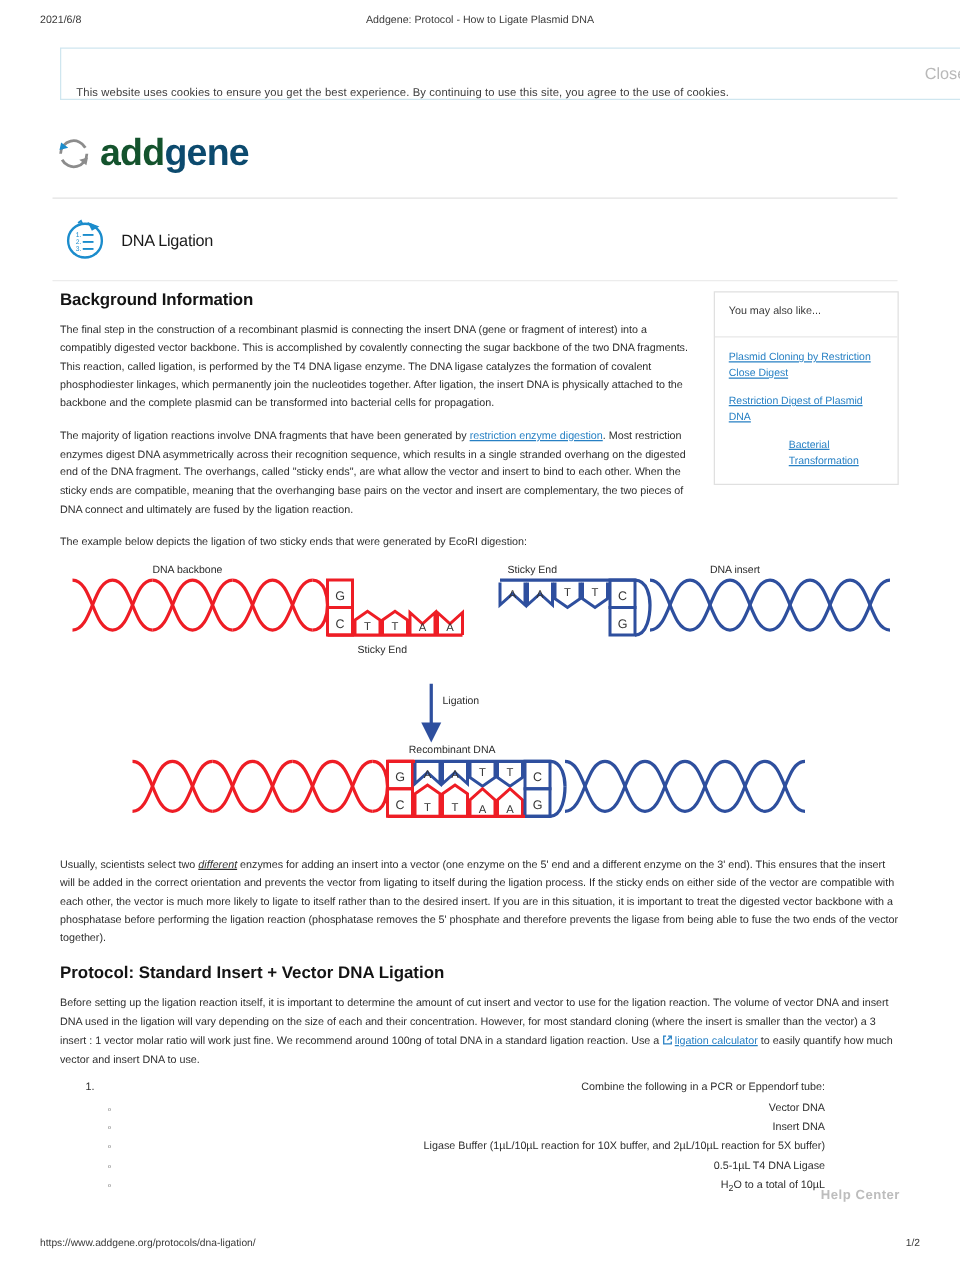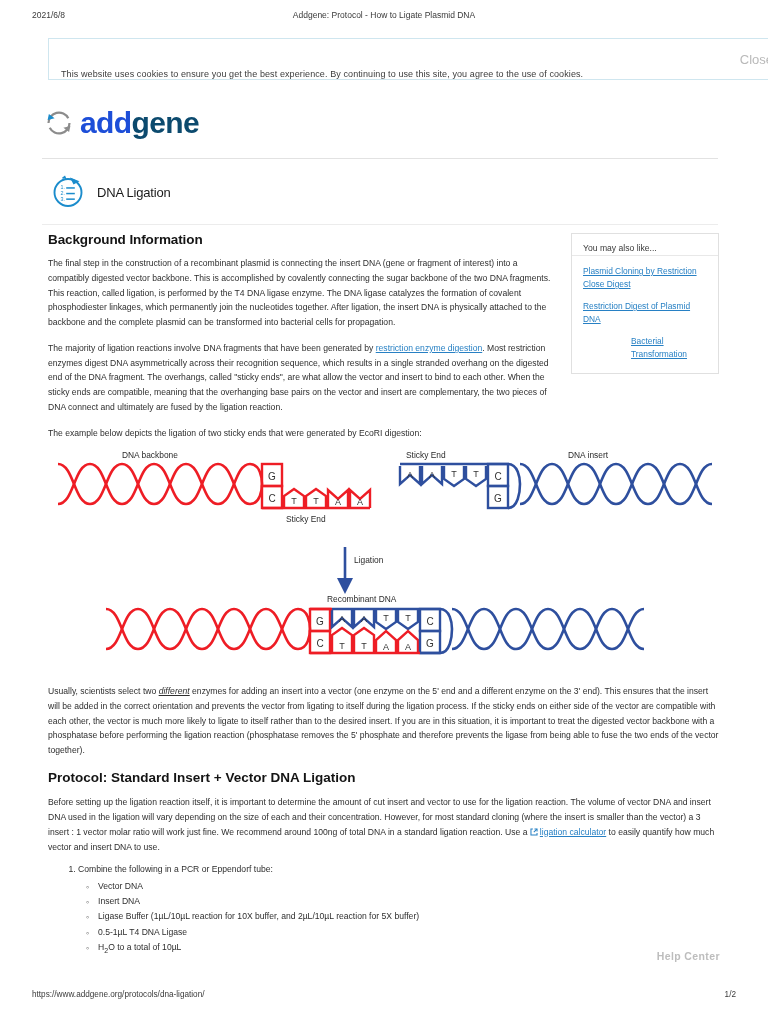"add" .logo-add { color: #1d4ed8 -> #14532d }
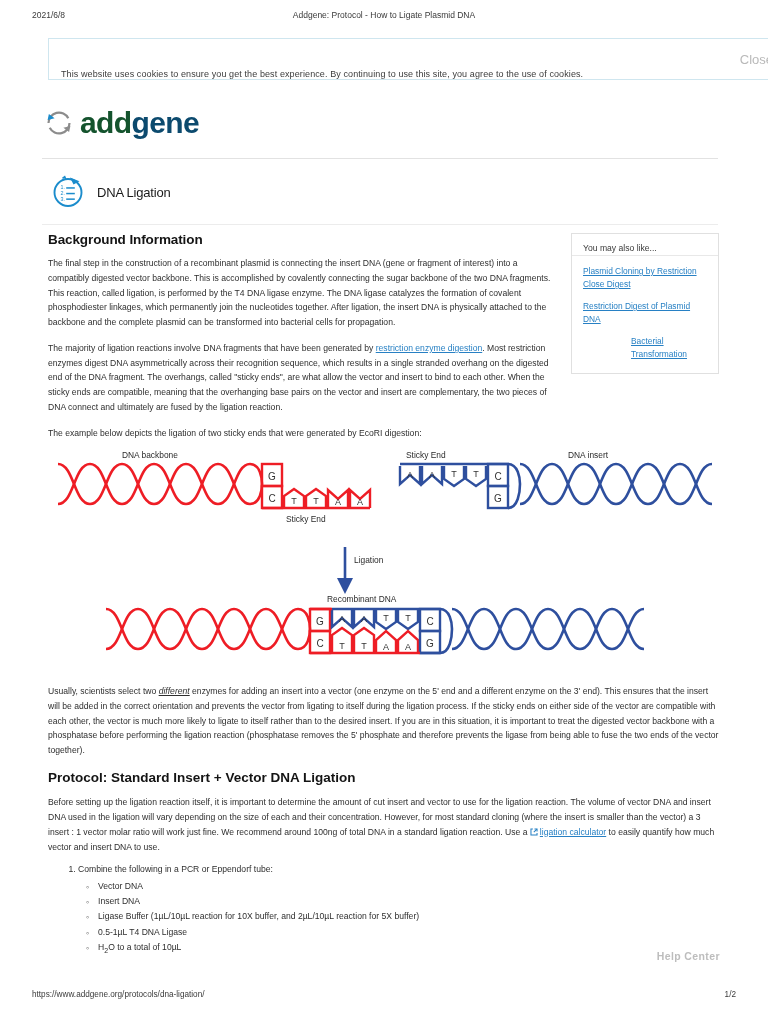"You may also like..." .sidebar-head { padding: 9px 10px 2px 11px -> 9px 10px 16px 11px }
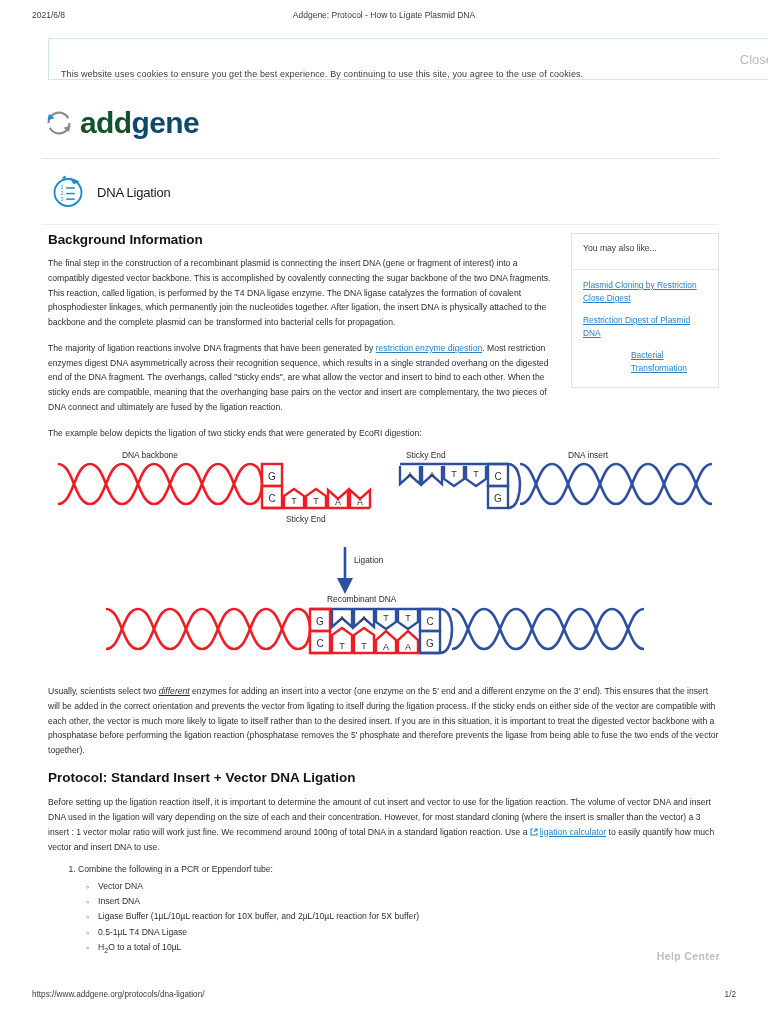"Combine the following in a" ol.steps > li { text-align: none -> right }
